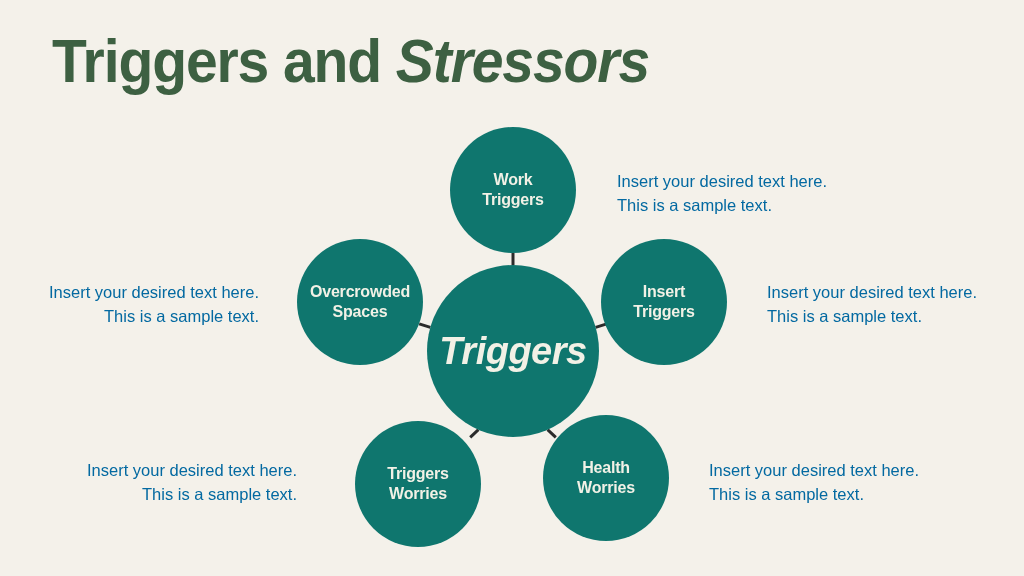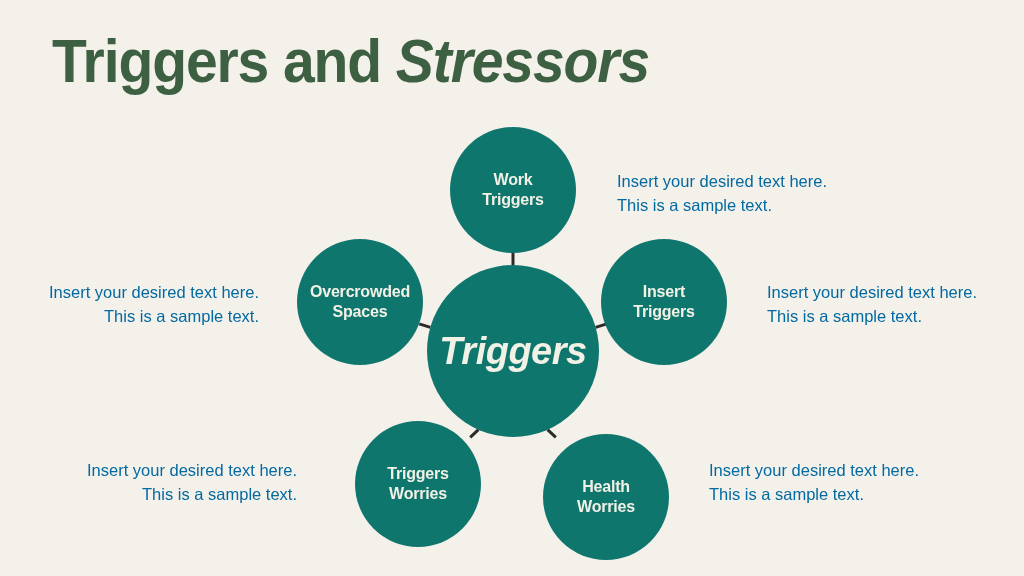"Health" #node-health { top: 434px -> 415px }
